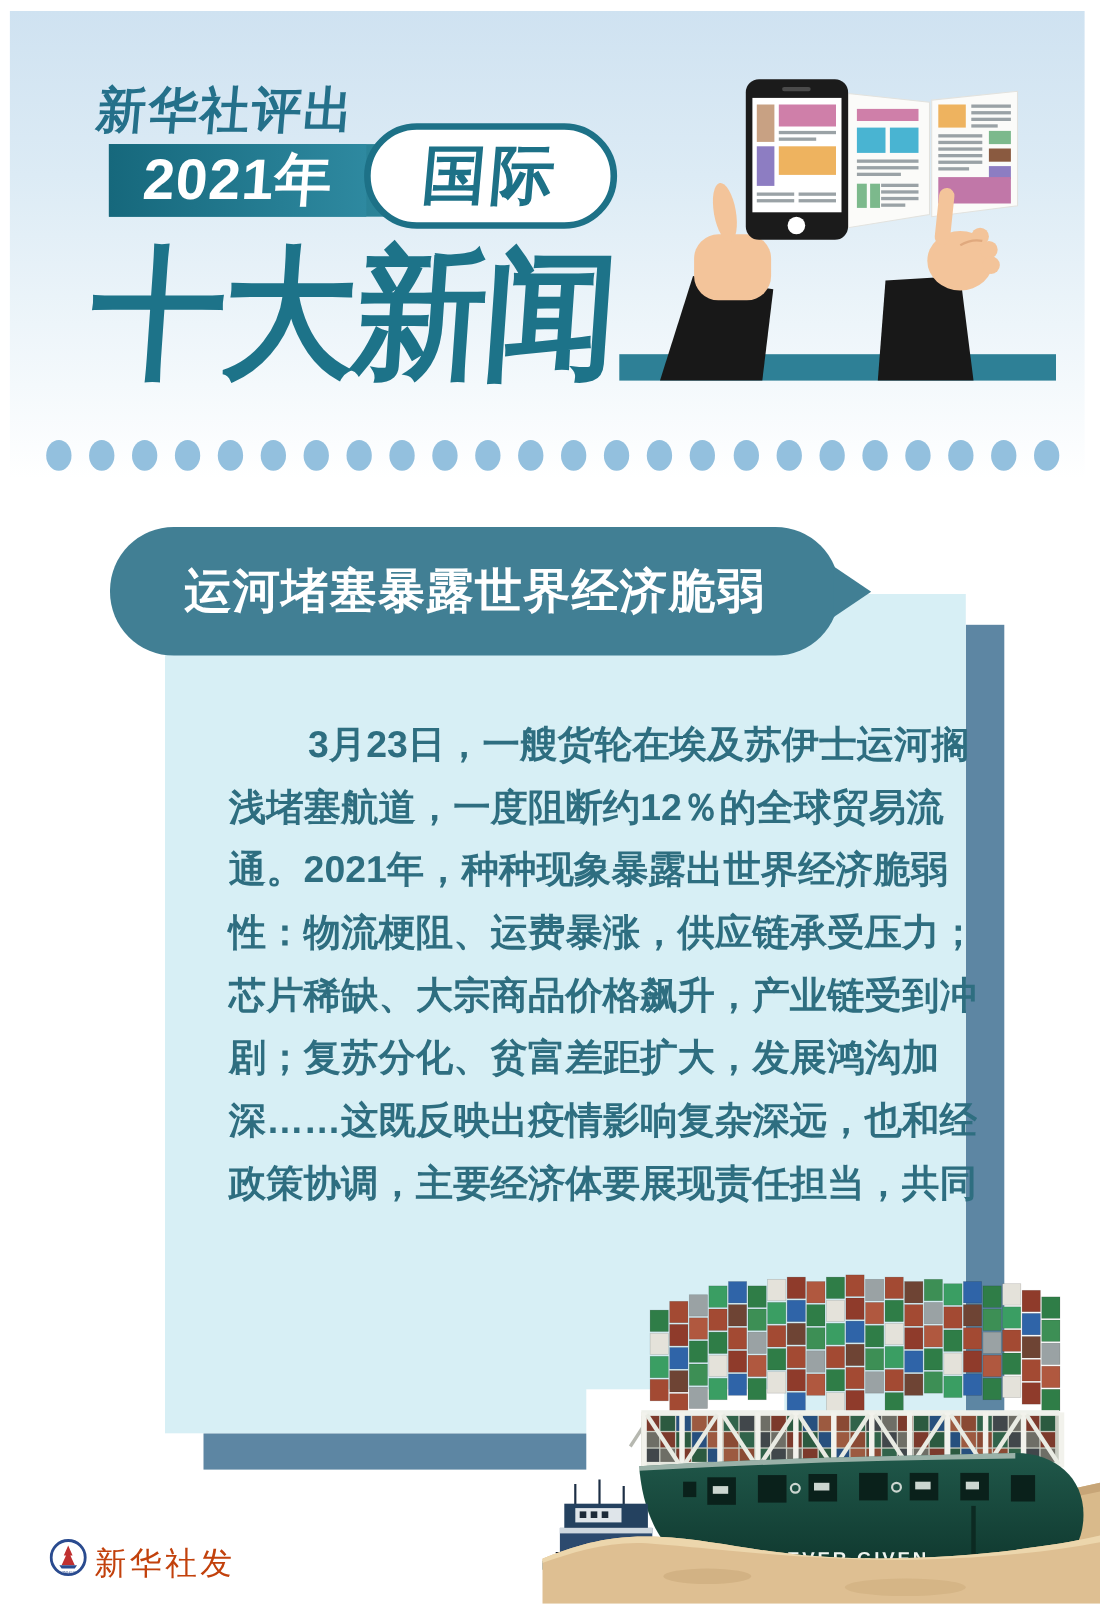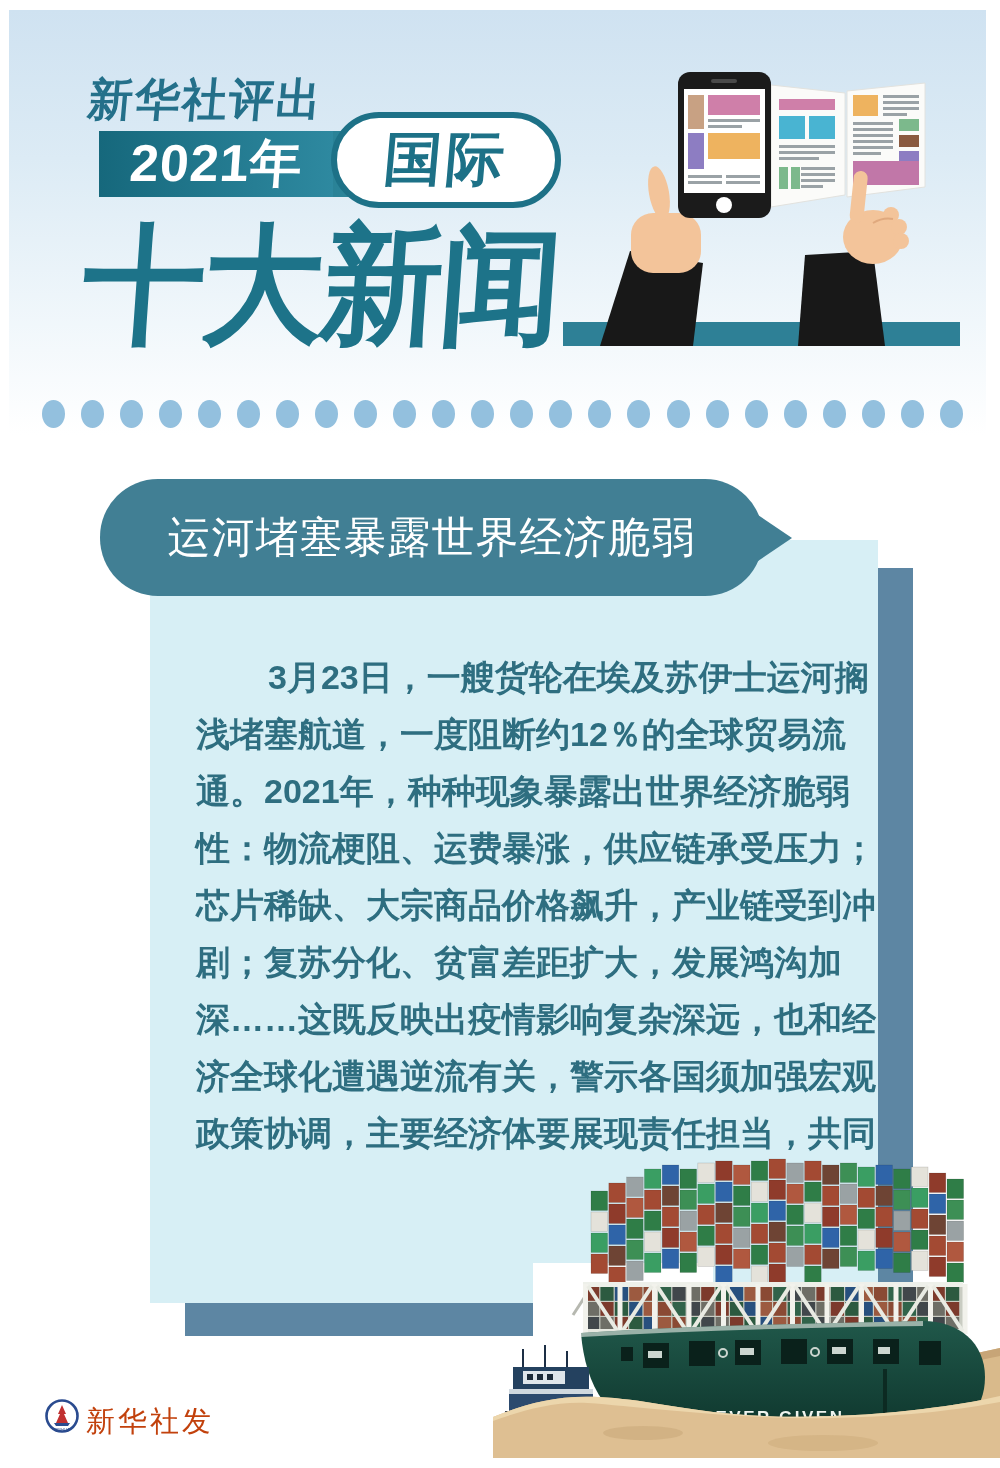"运河堵塞暴露世界经济脆弱" .banner-title { font-weight: normal -> bold }
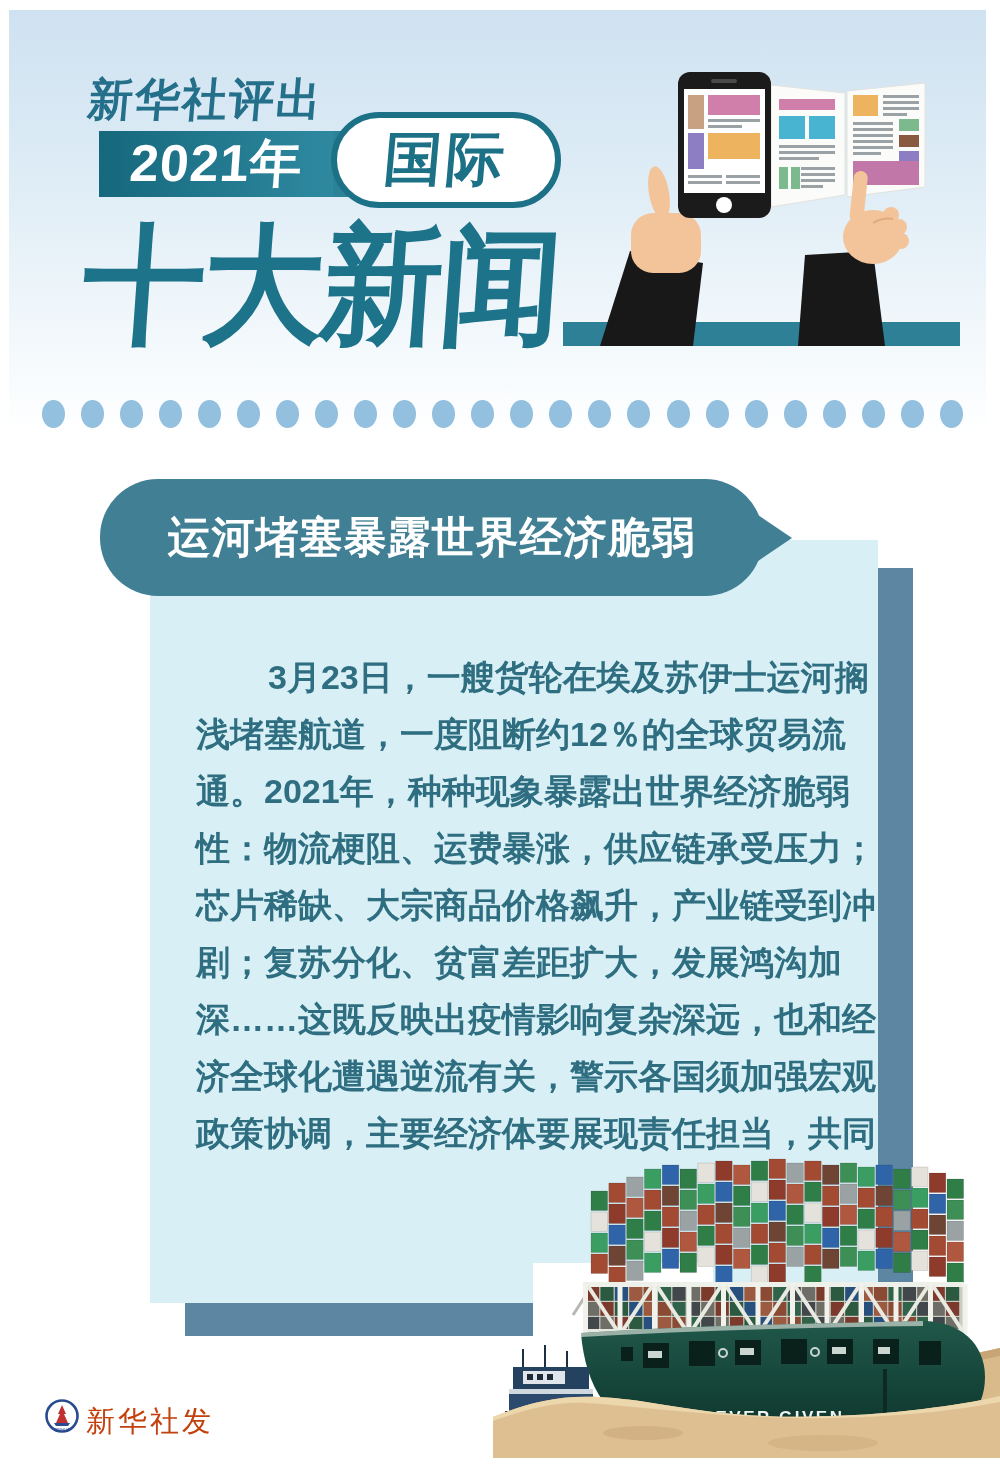"3月23日，一艘货轮在埃及苏伊士运河搁" .body-text { left: 196px -> 208px }
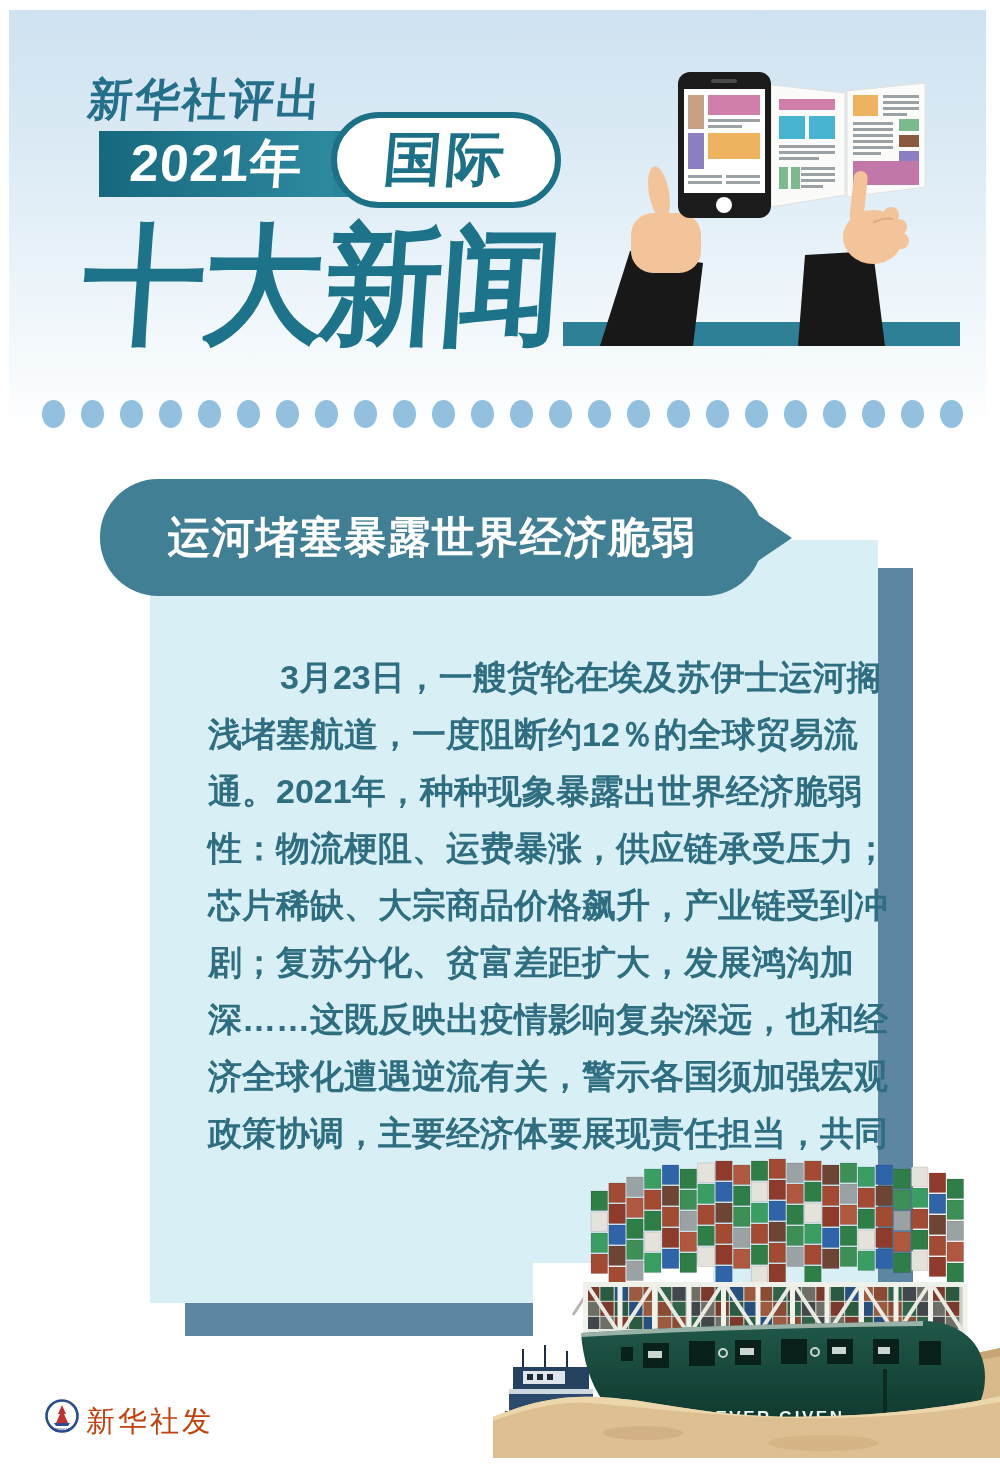"济全球化遭遇逆流有关，警示各国须加强宏观" div.body-line { html: <div>济全球化遭遇逆流有关，警示各国须加强宏观</div> -> none }
